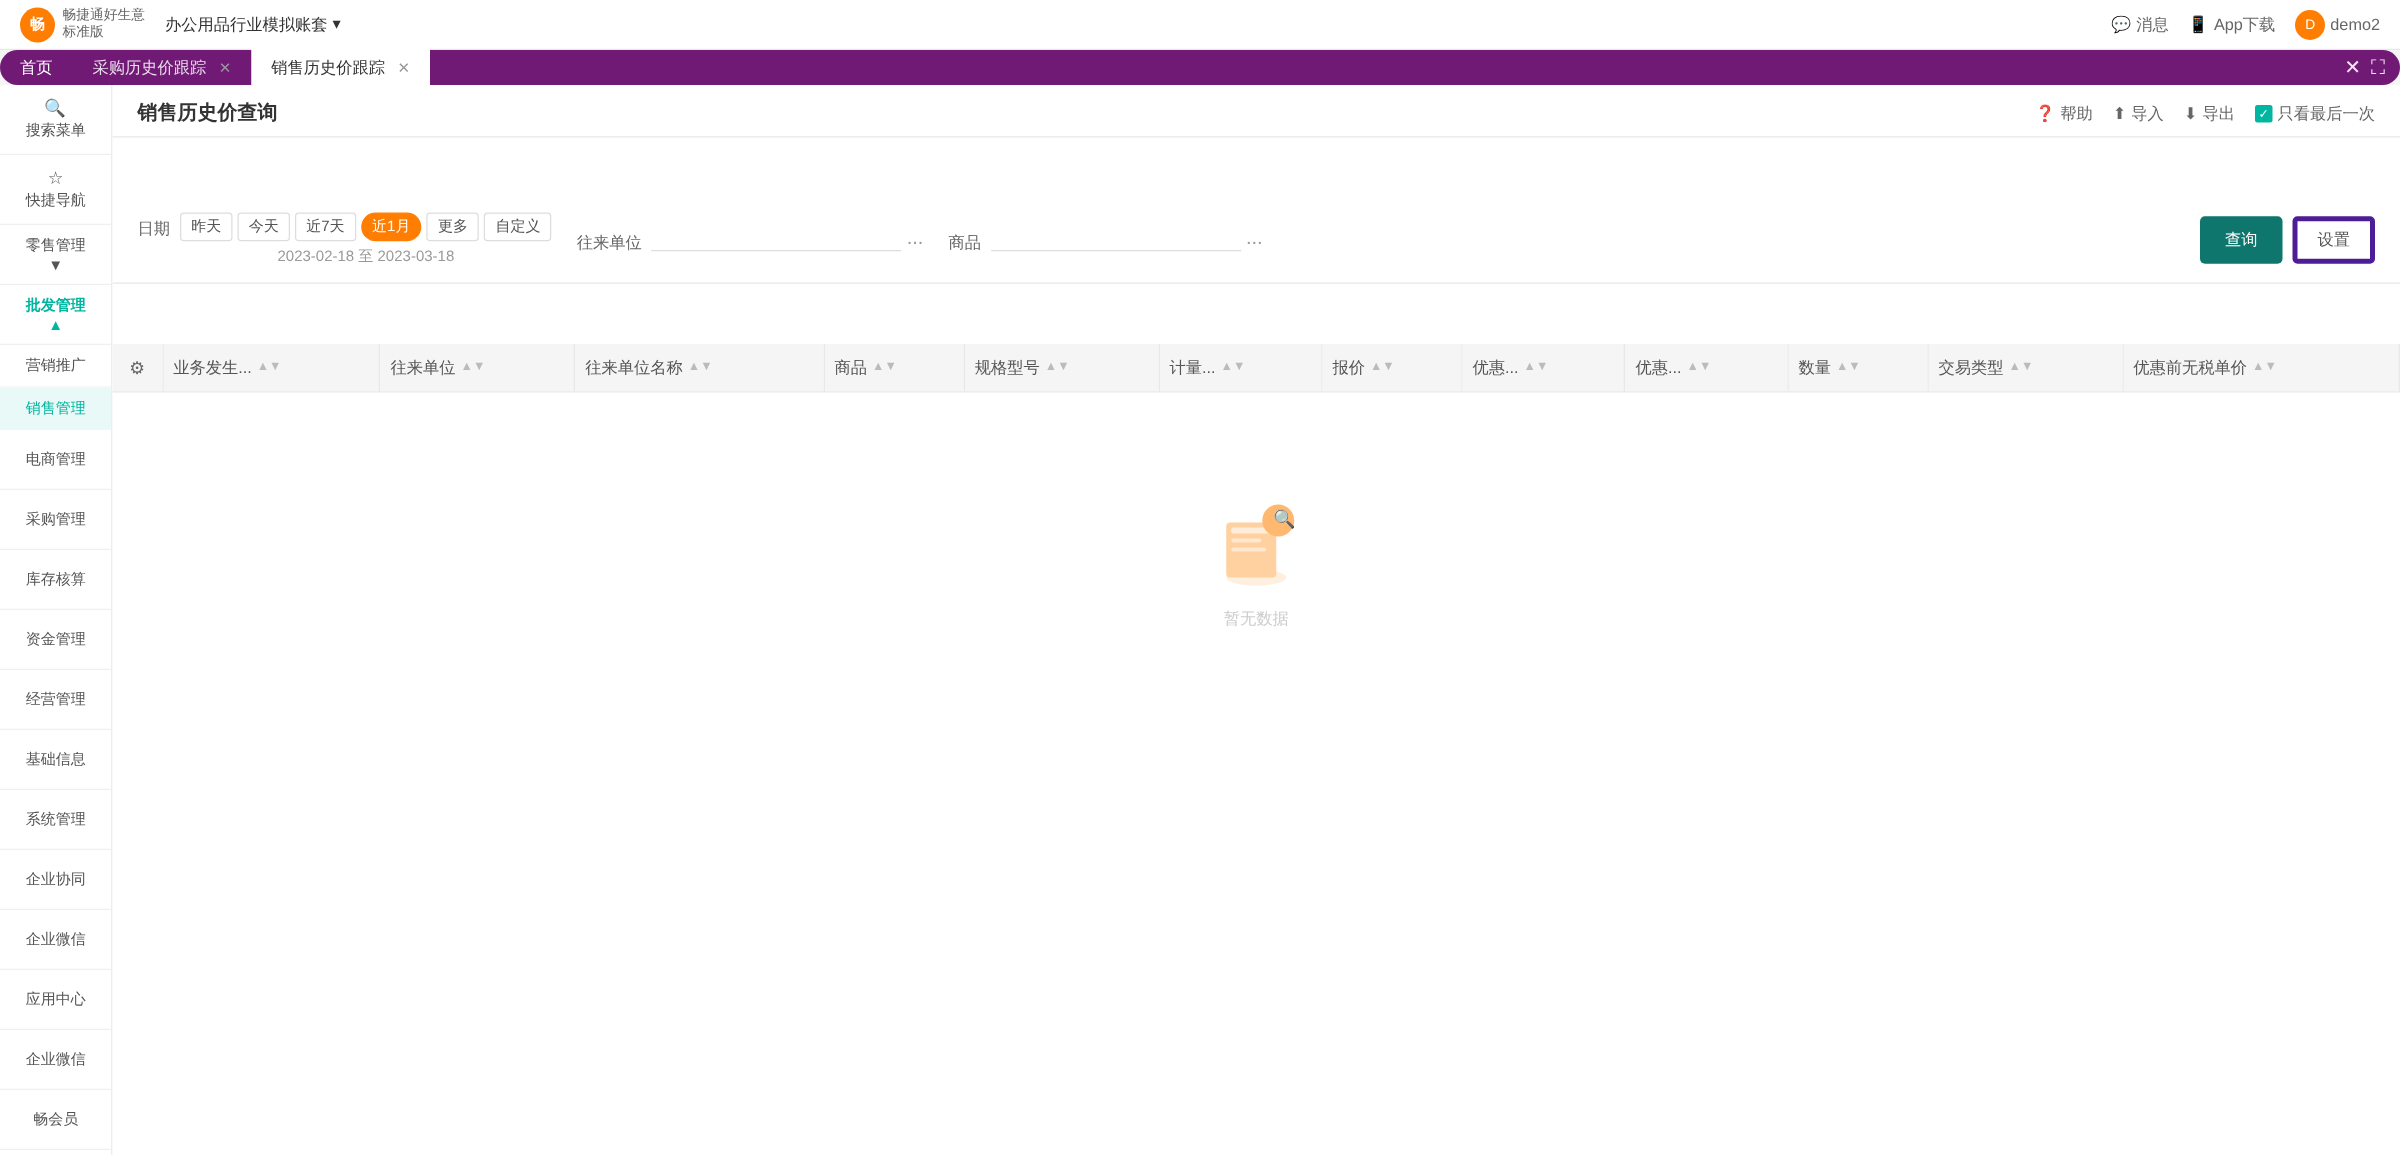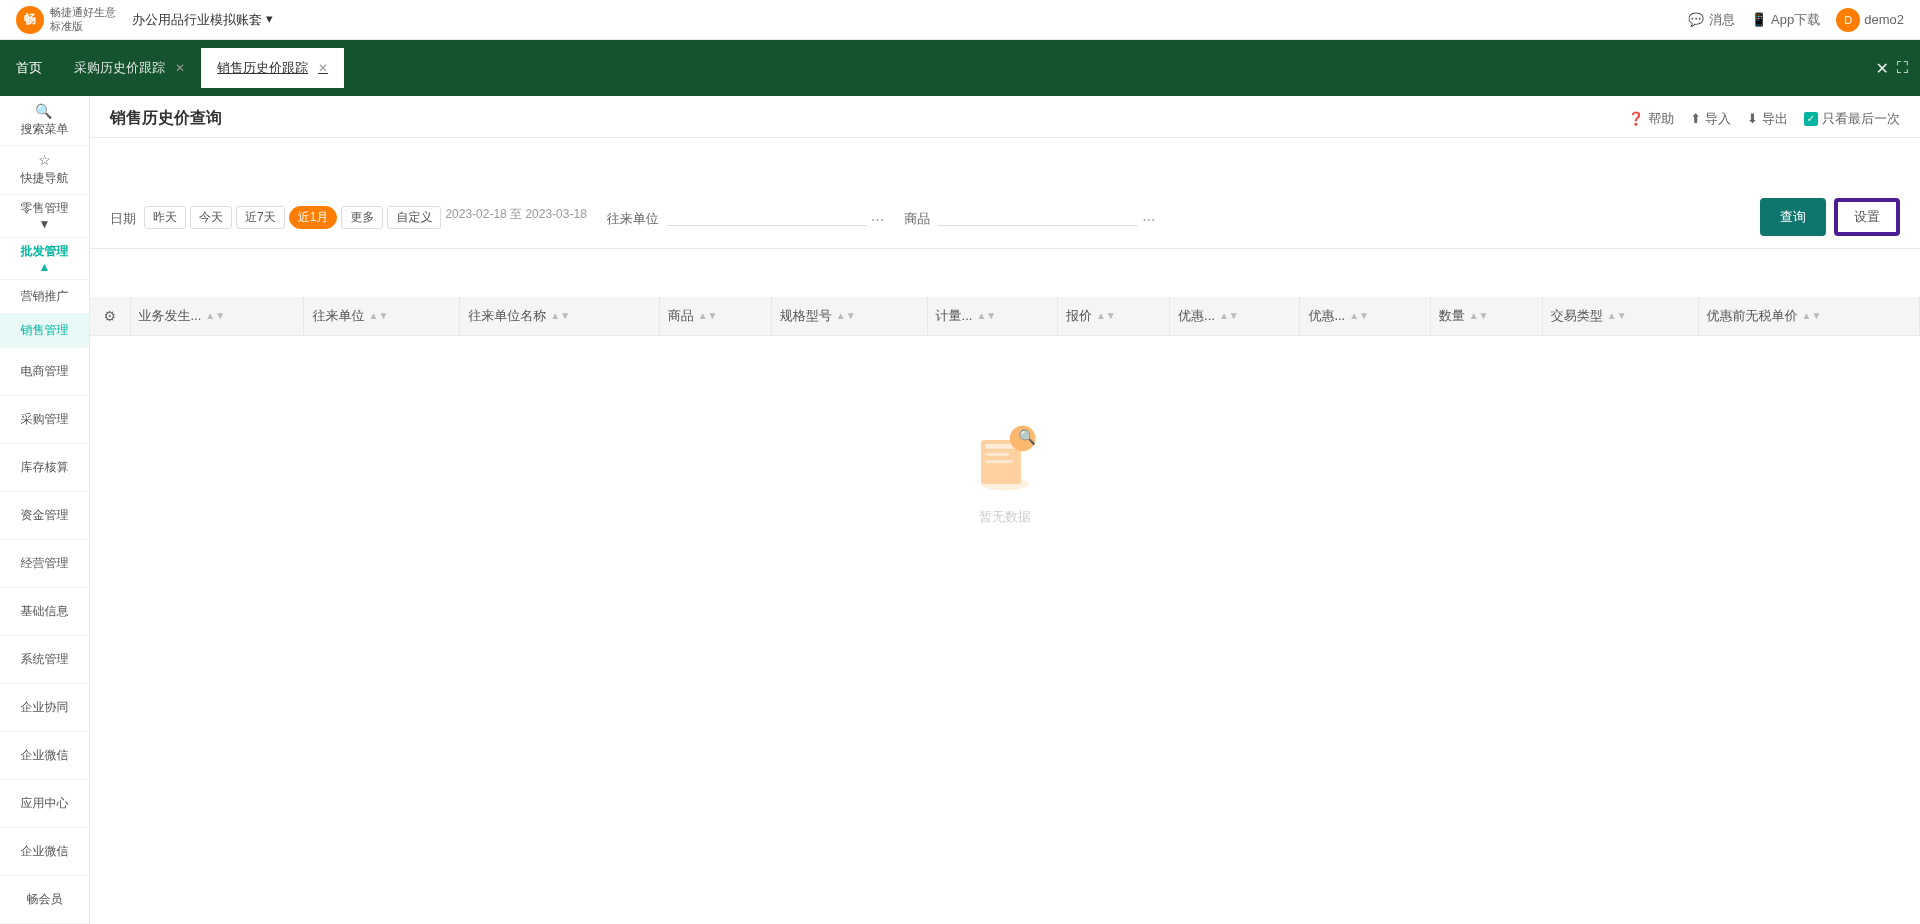"首页" .tab-bar { background: #14532d -> #701a75; border-radius: none -> 17px; height: 56px -> 28px }
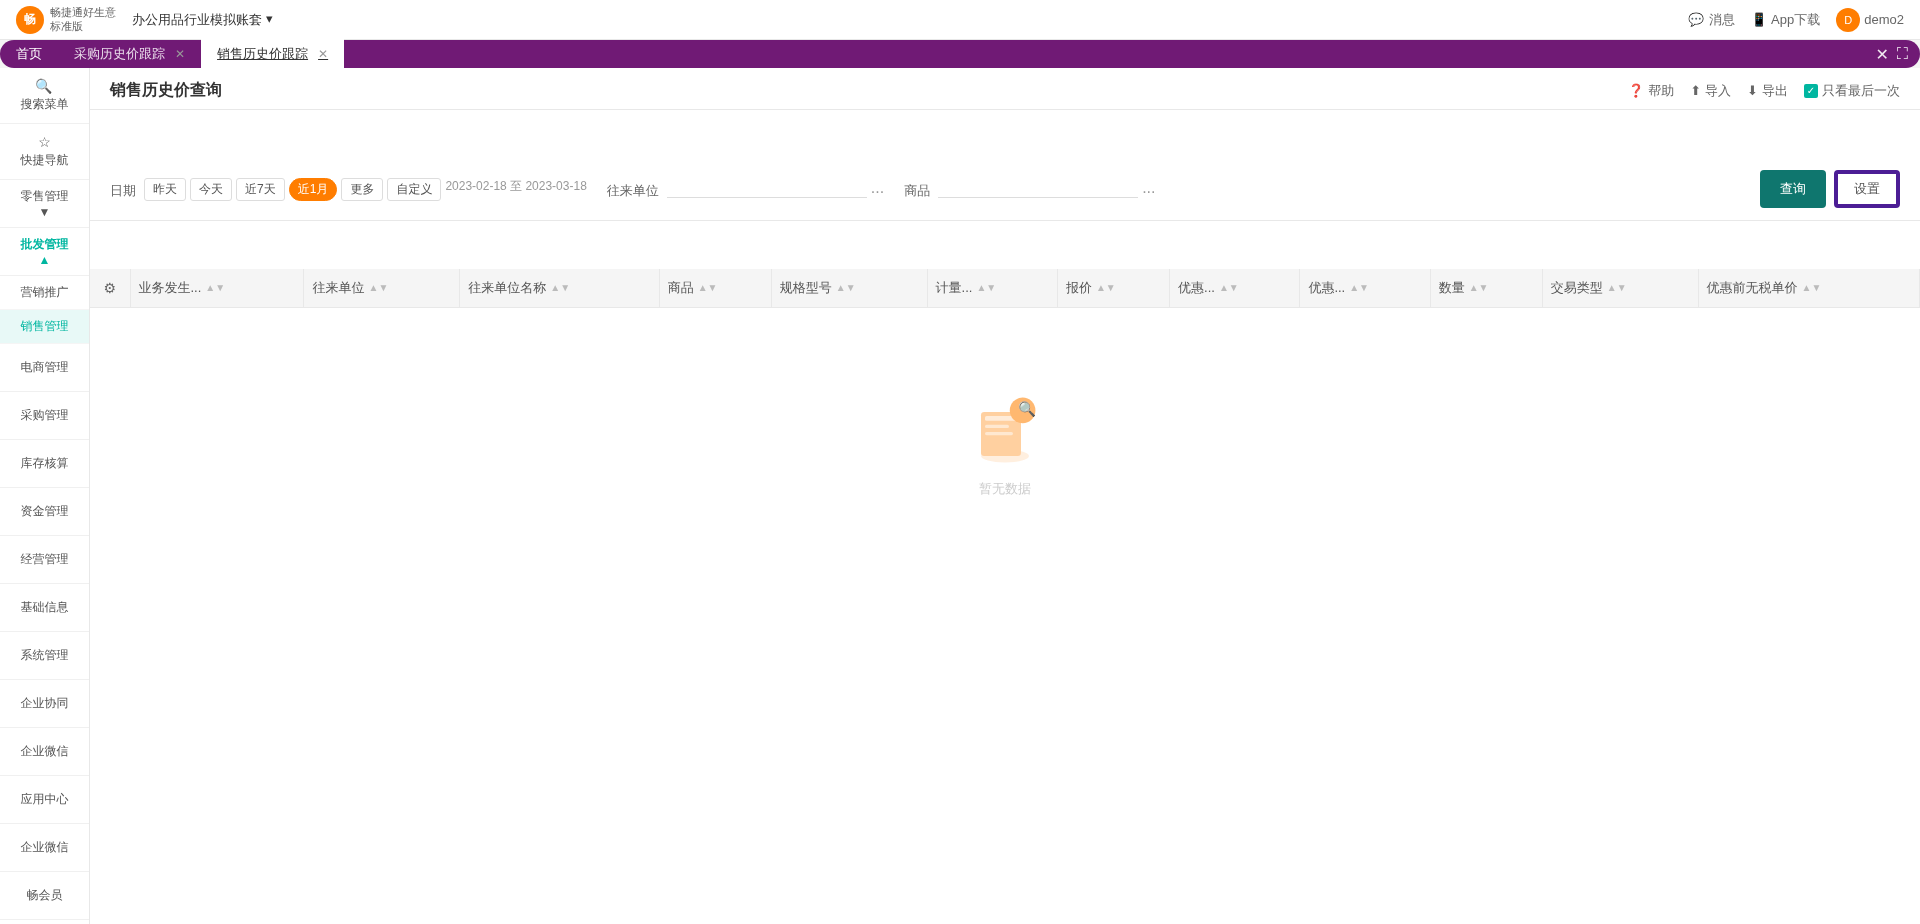"销售历史价跟踪" .tab.active { text-decoration: underline -> none }
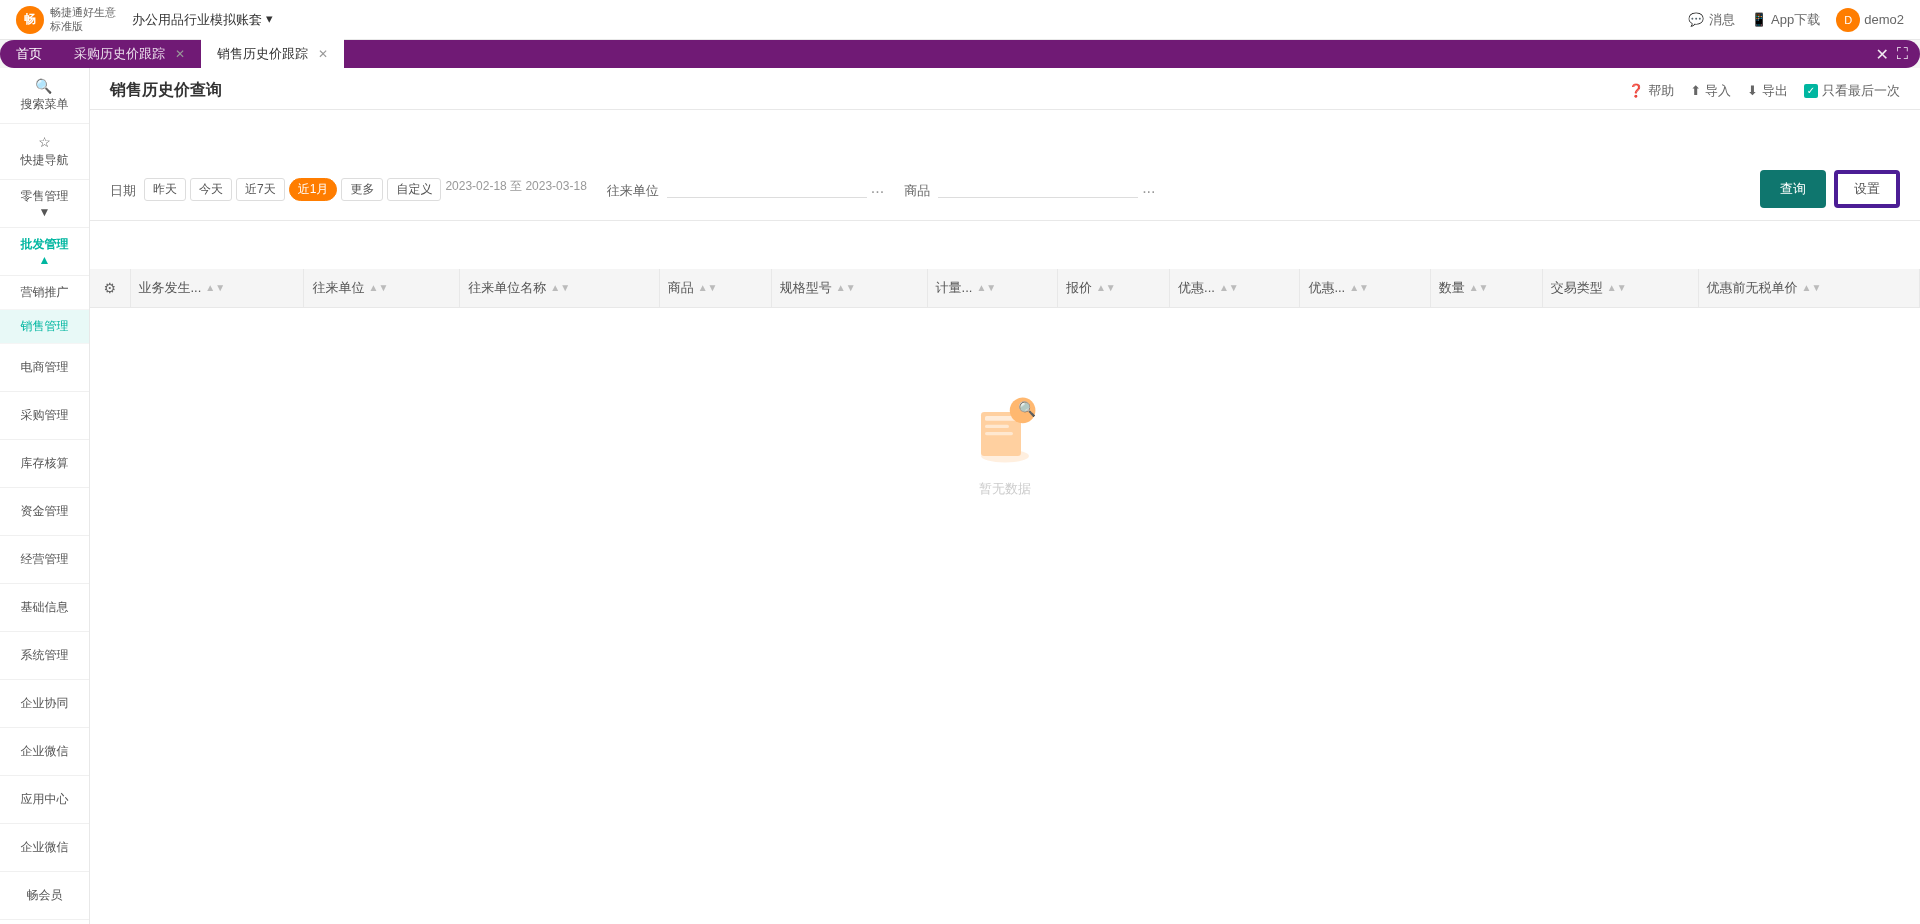"昨天" .date-filters { align-items: none -> center; flex-direction: row -> column }
